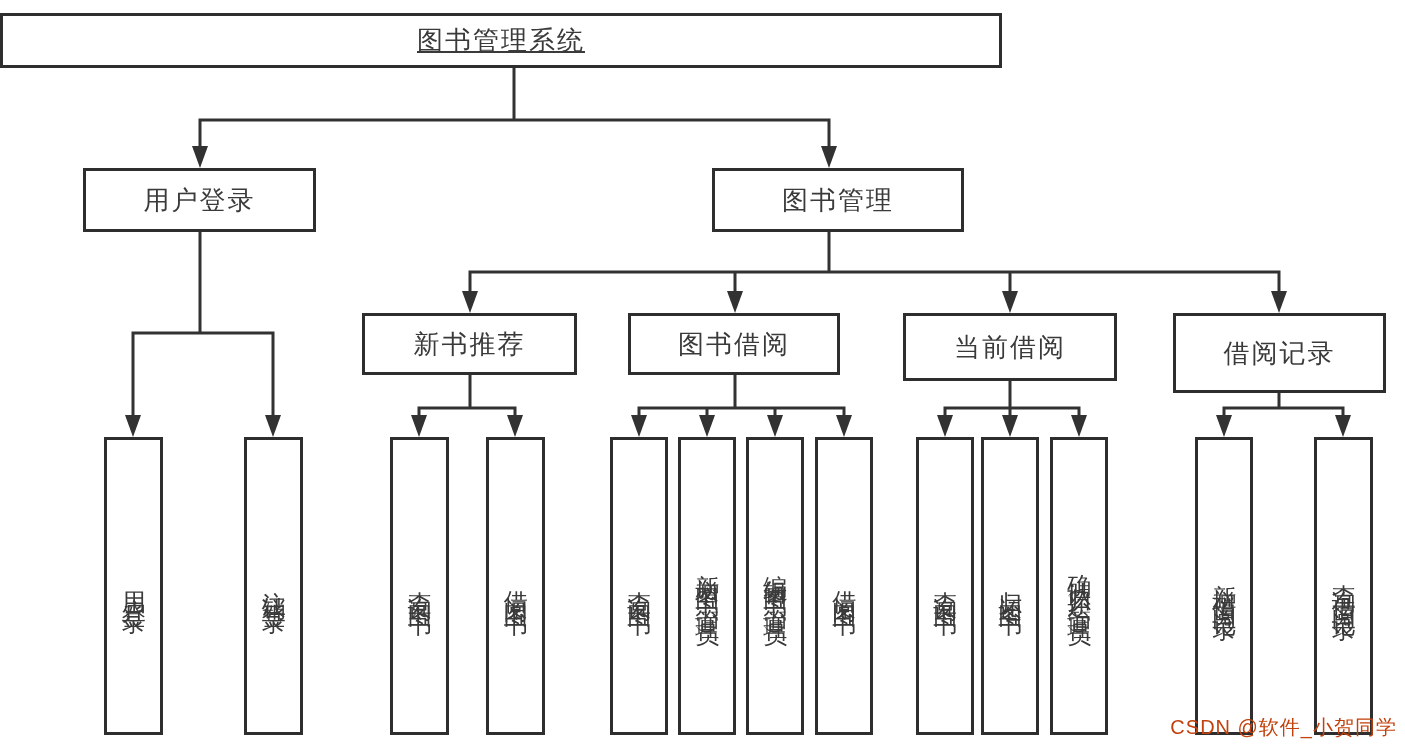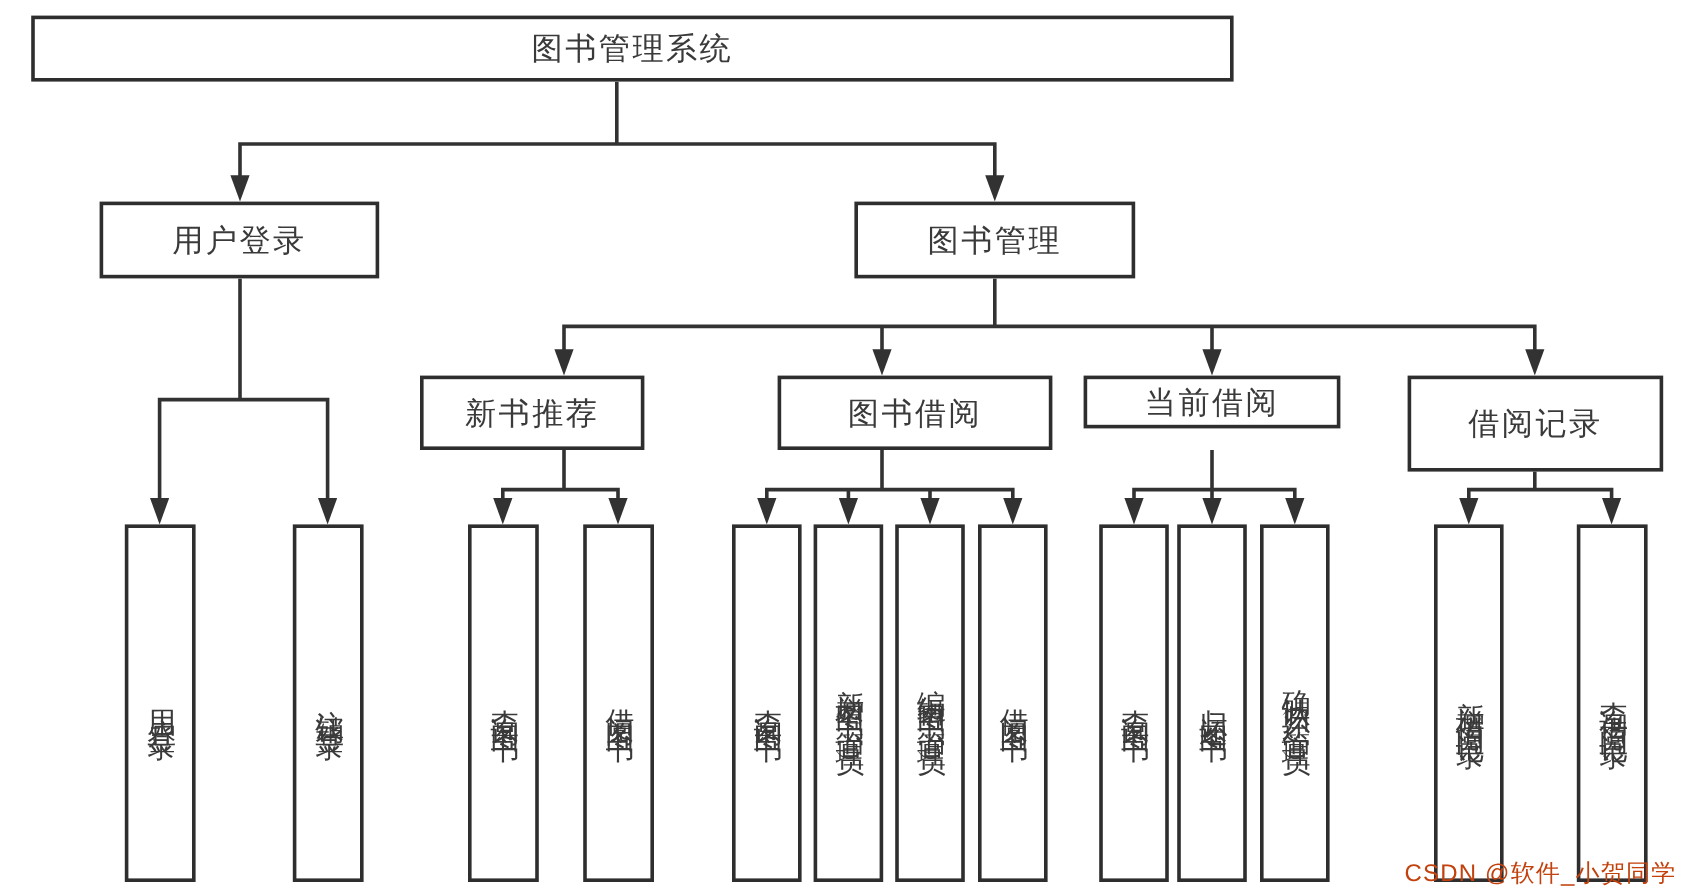"图书管理系统" div.node { left: 26px -> 0; text-decoration: none -> underline }
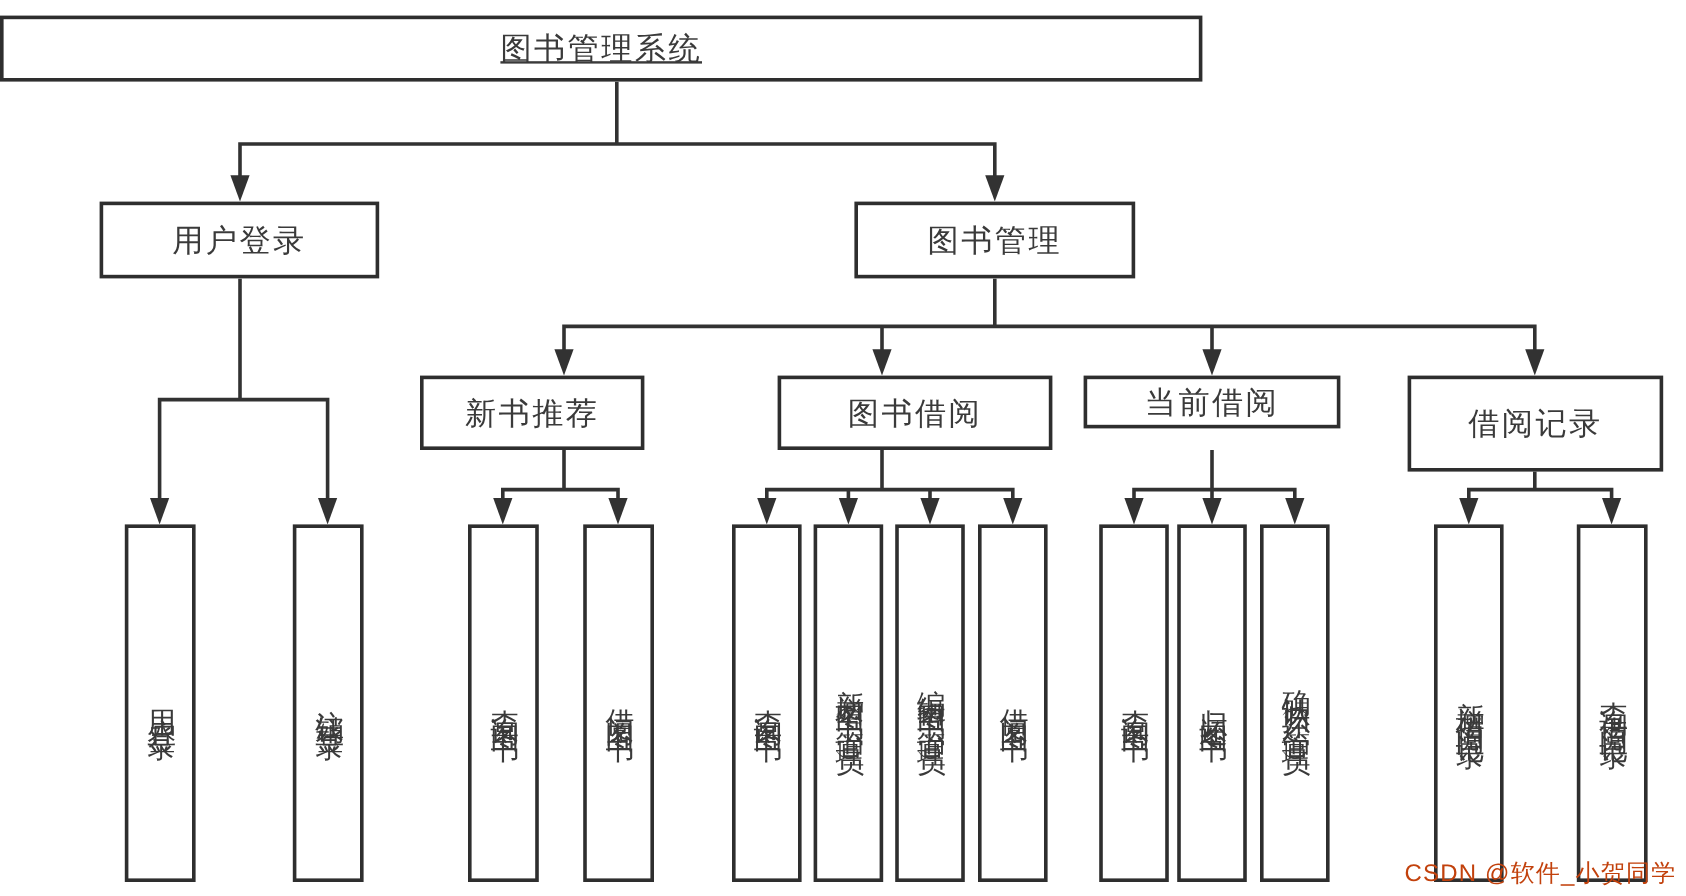"图书管理" div.node { width: 234px -> 252px }
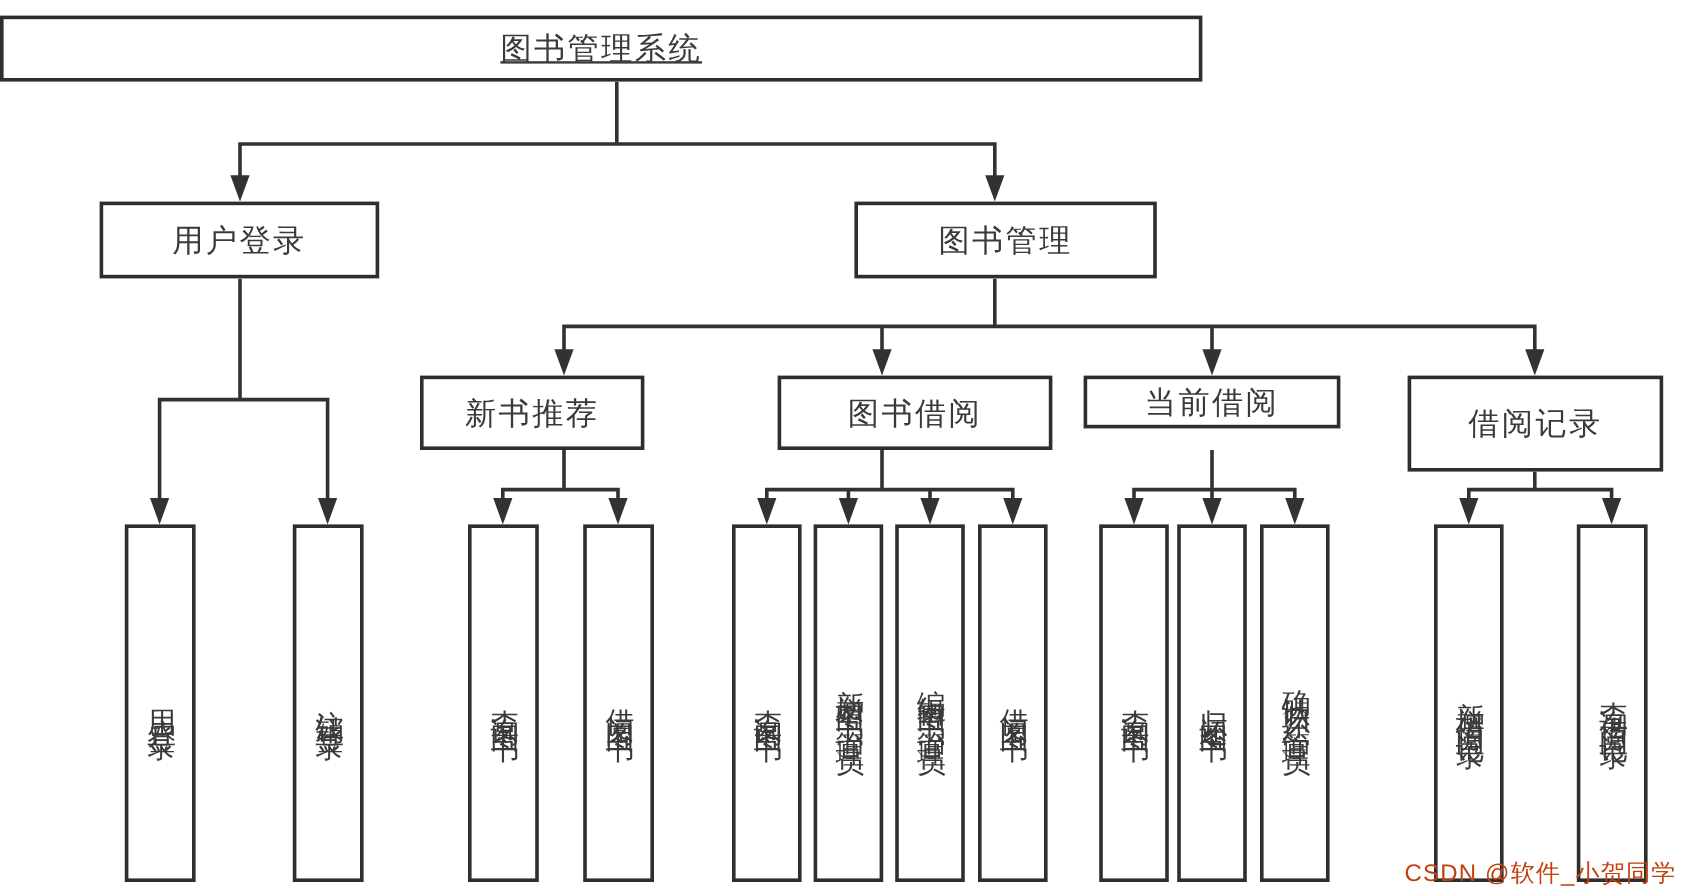"新书推荐" div.node { left: 350px -> 362px; width: 187px -> 215px }
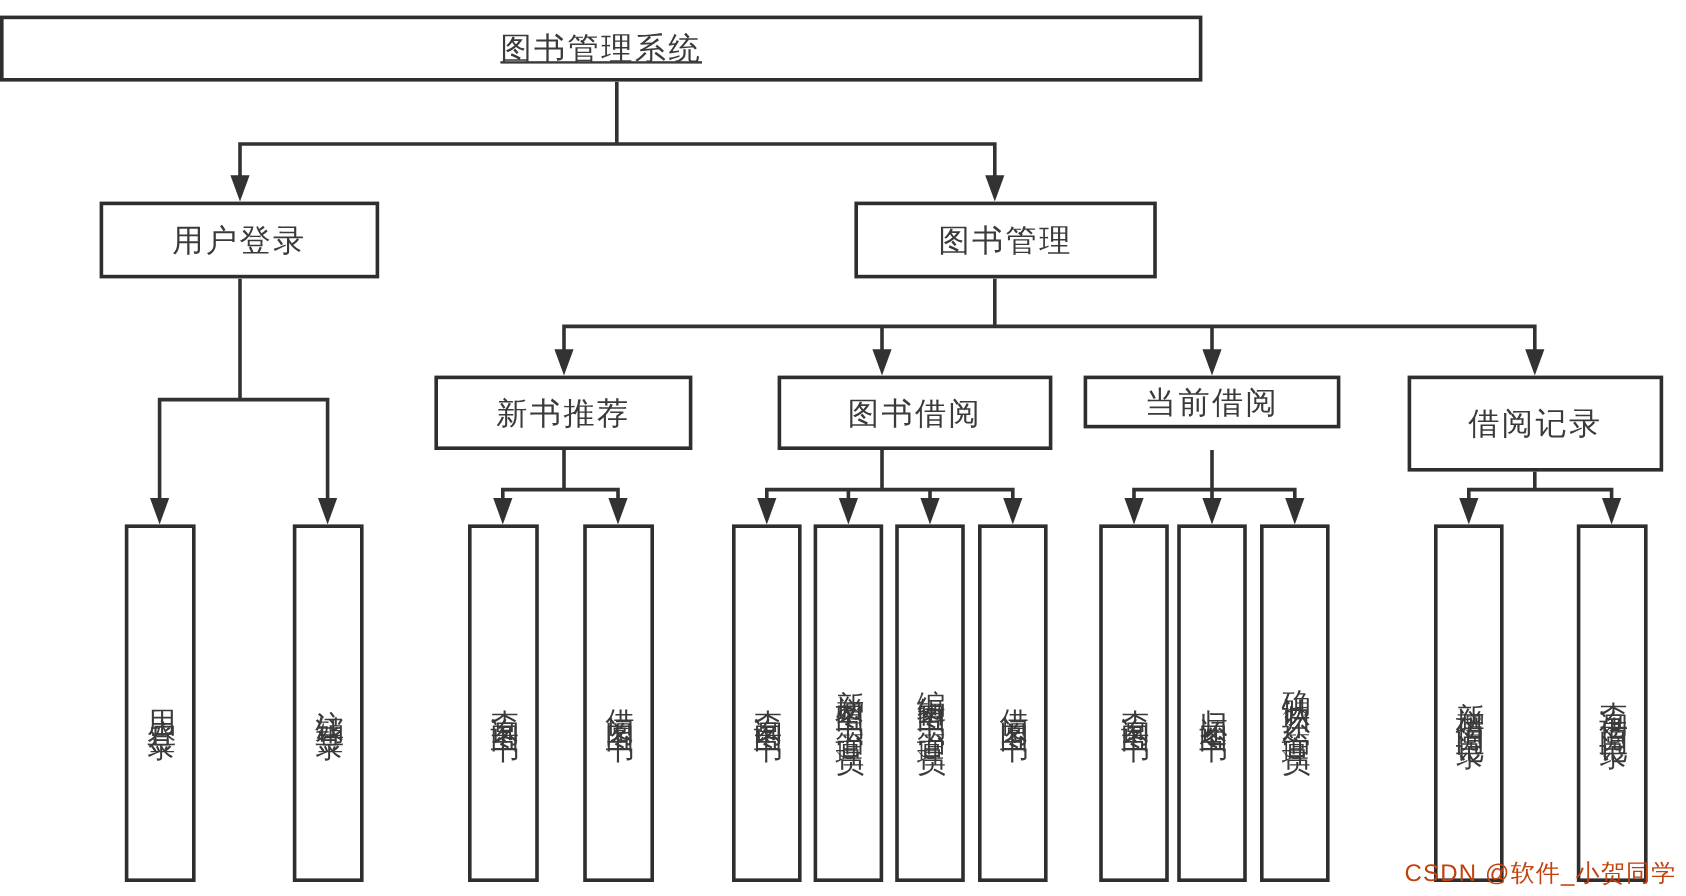"图书借阅" div.node { left: 648px -> 628px; width: 229px -> 212px }
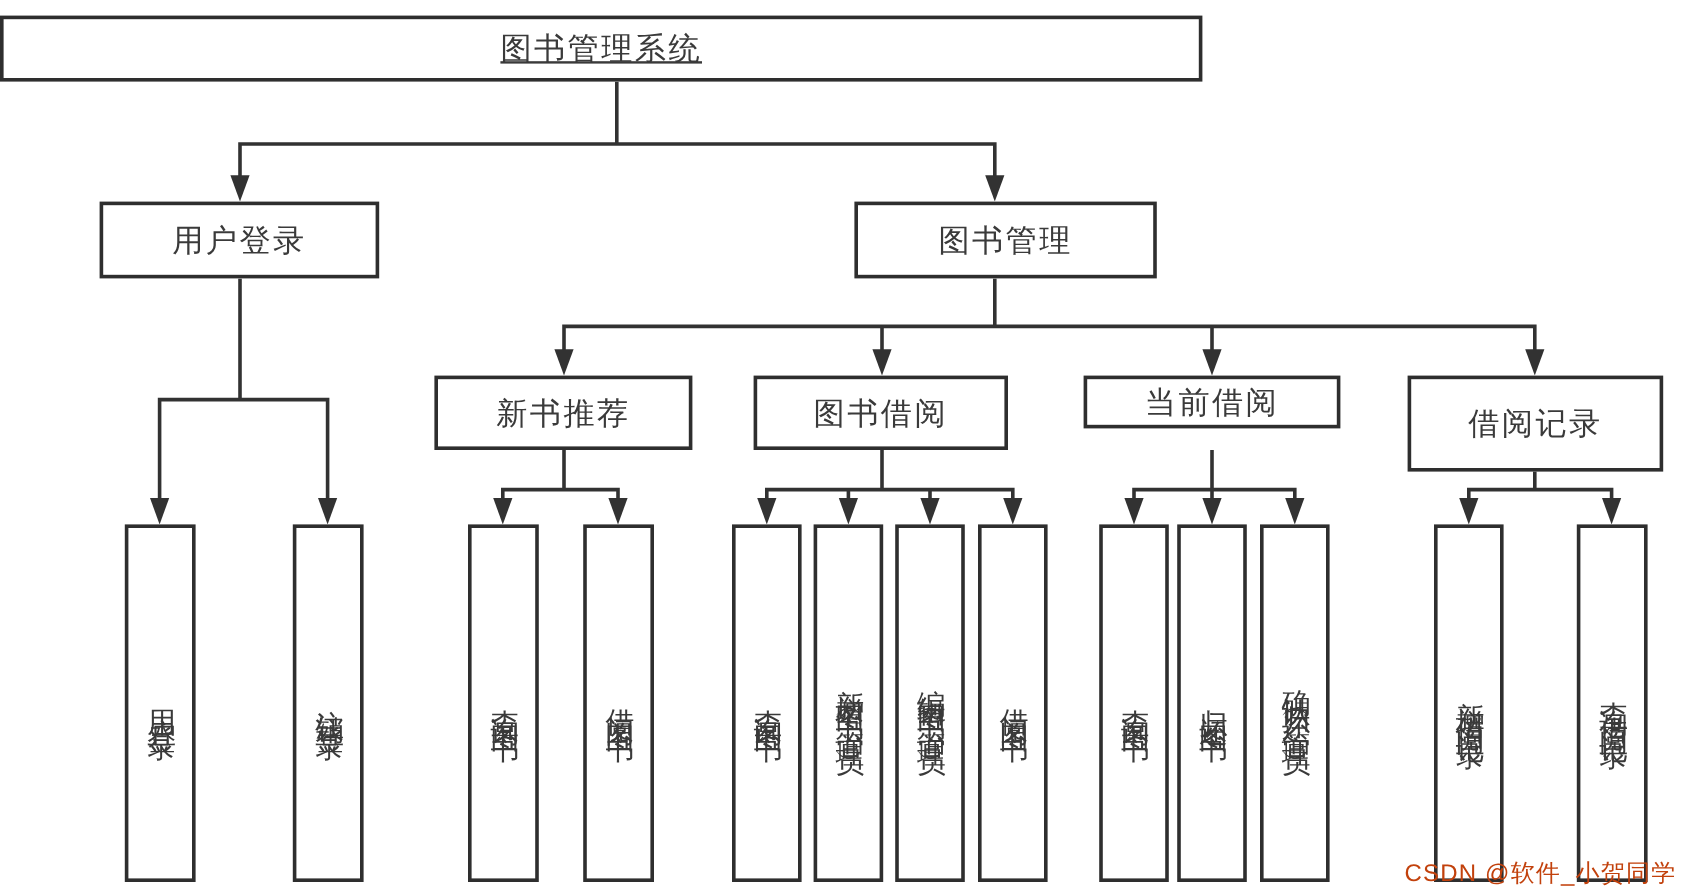"当前借阅" div.node { height: 44px -> 68px }
